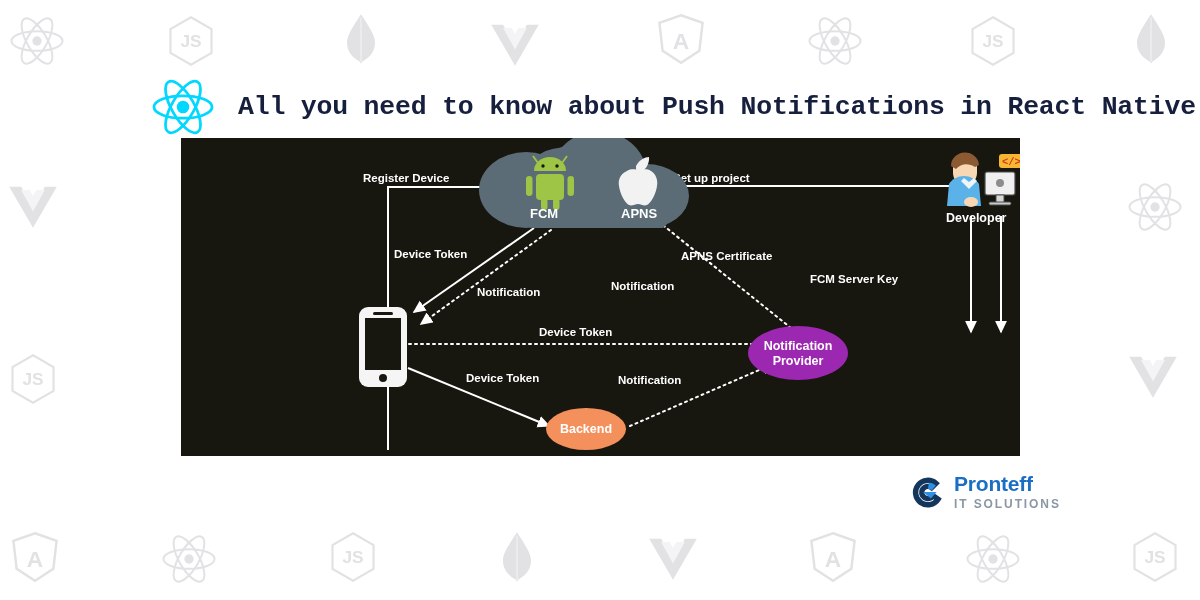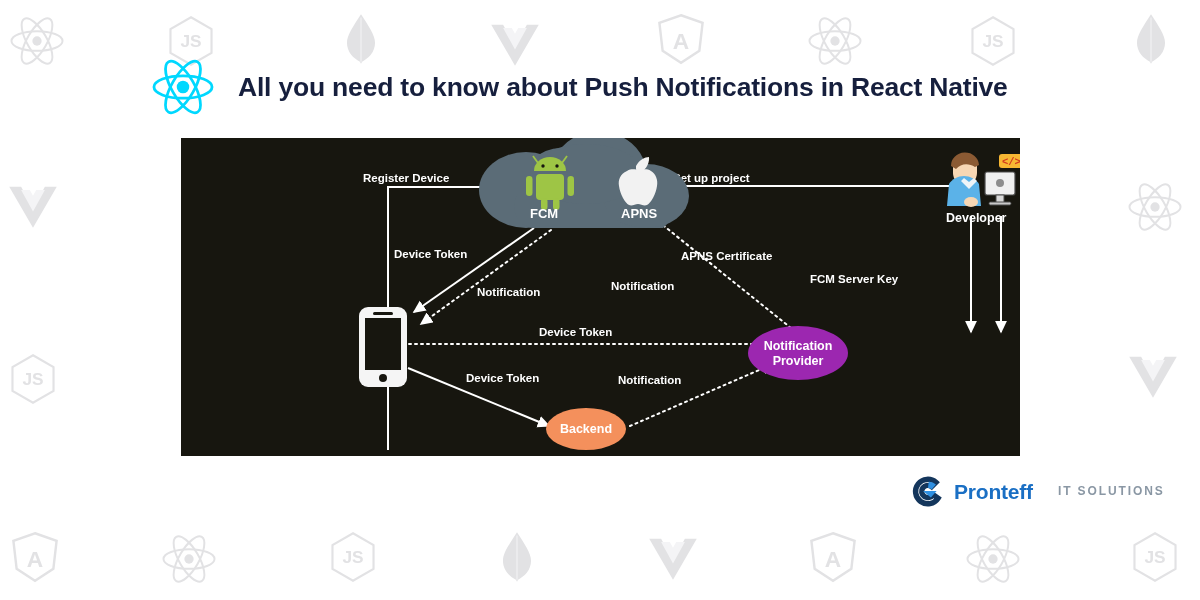"All you need to know" #header { font-family: none -> Liberation Mono, monospace; top: 54px -> 74px }
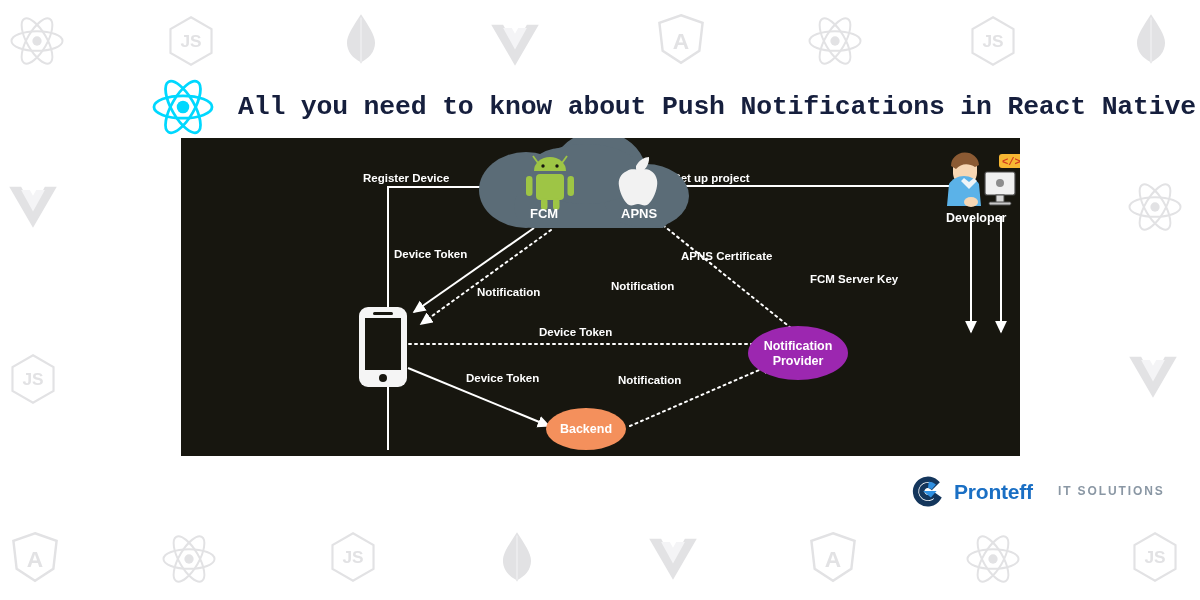"Pronteff" #pronteff-words { flex-direction: none -> column; gap: 25px -> none }
